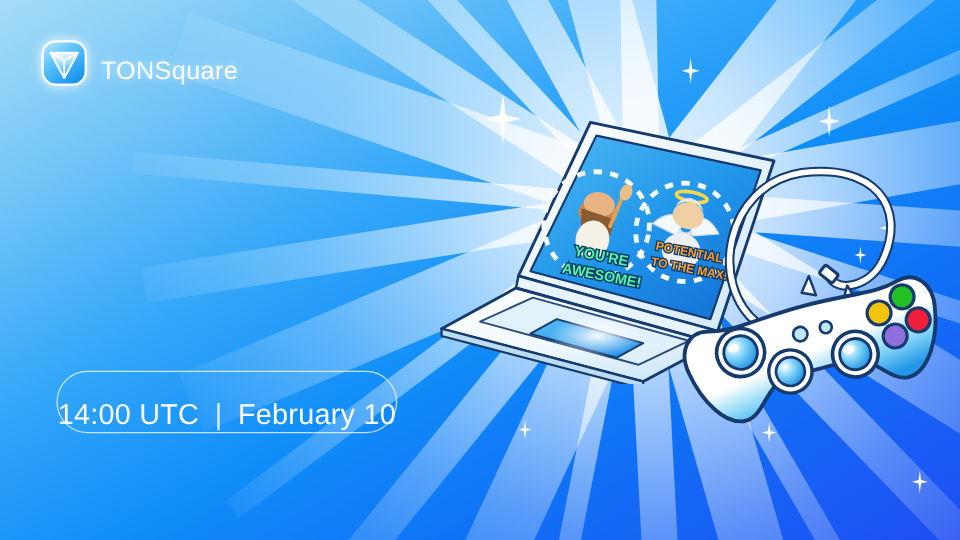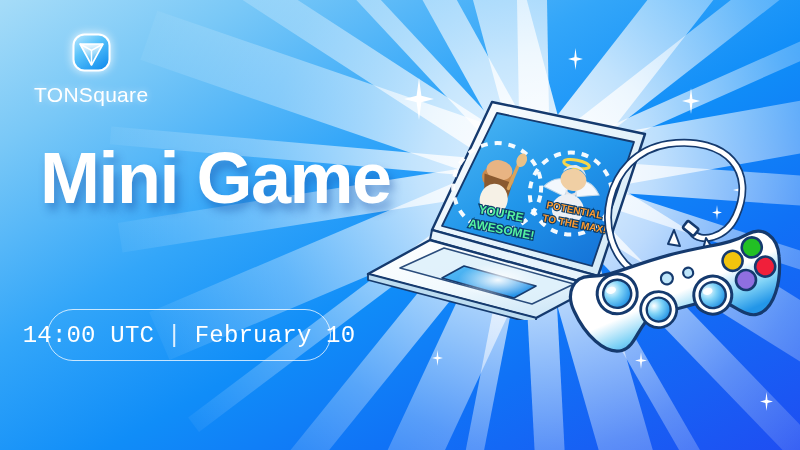"TONSquare" .logo-wrap { align-items: center -> flex-end; flex-direction: column -> none }
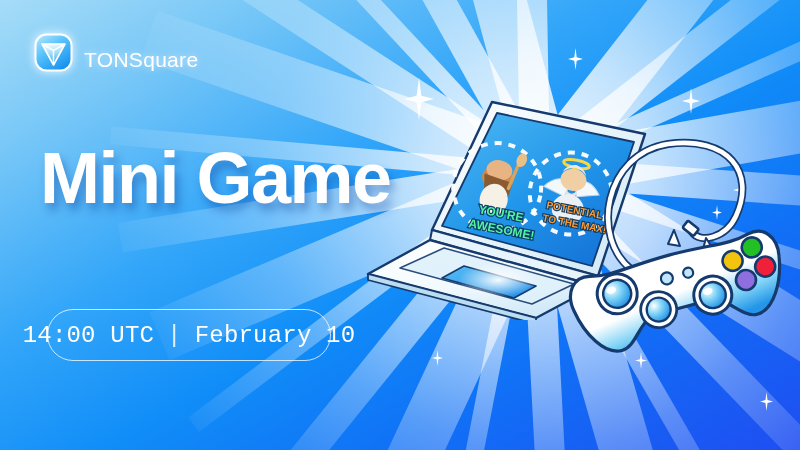"Mini Game" div.headline { html: <div>Mini Game</div> -> none }
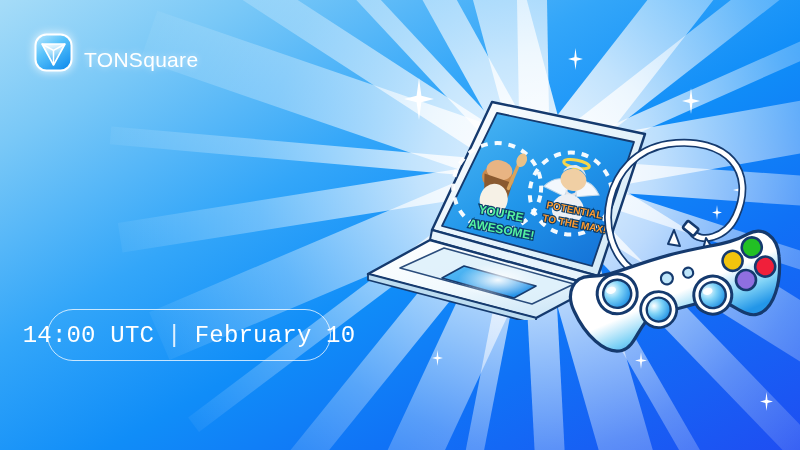"14:00 UTC" .date-pill { align-items: center -> flex-end; font-family: Liberation Mono, monospace -> none }
